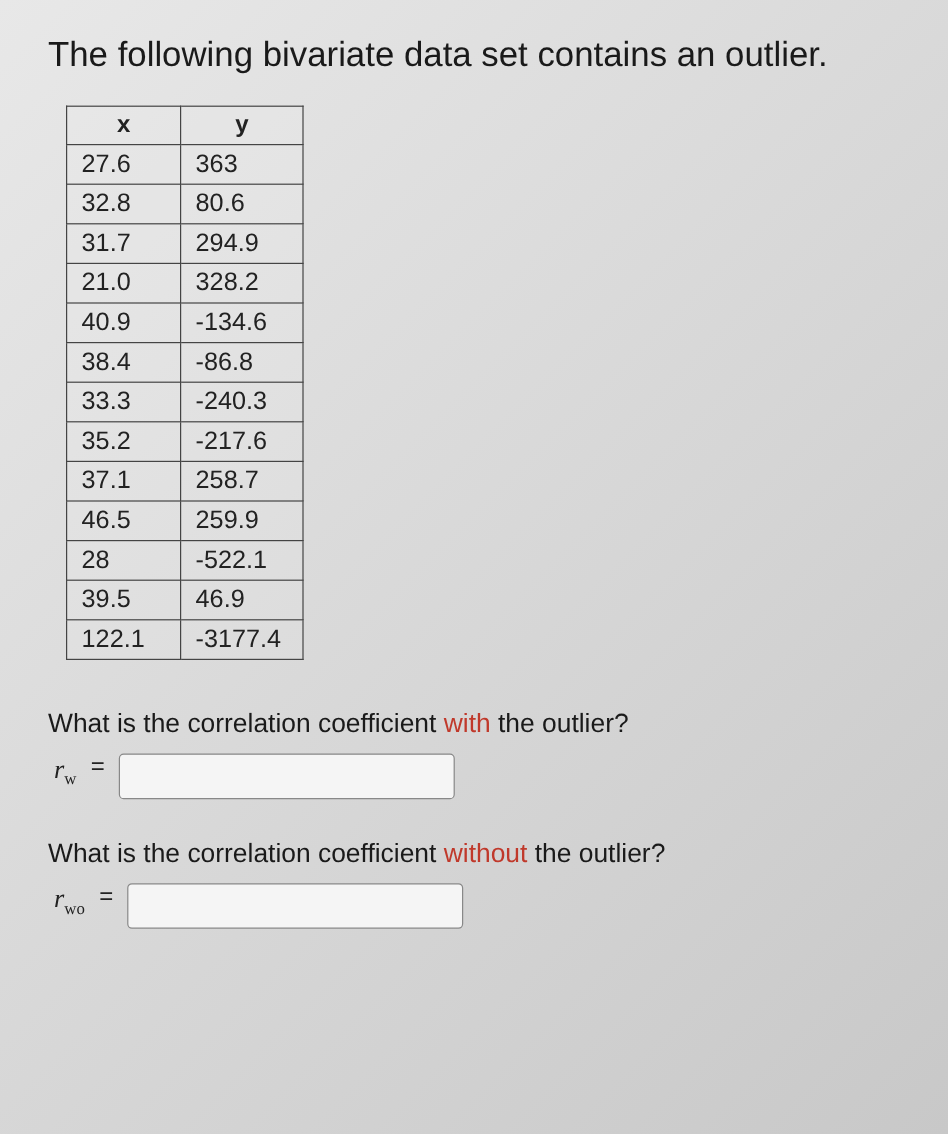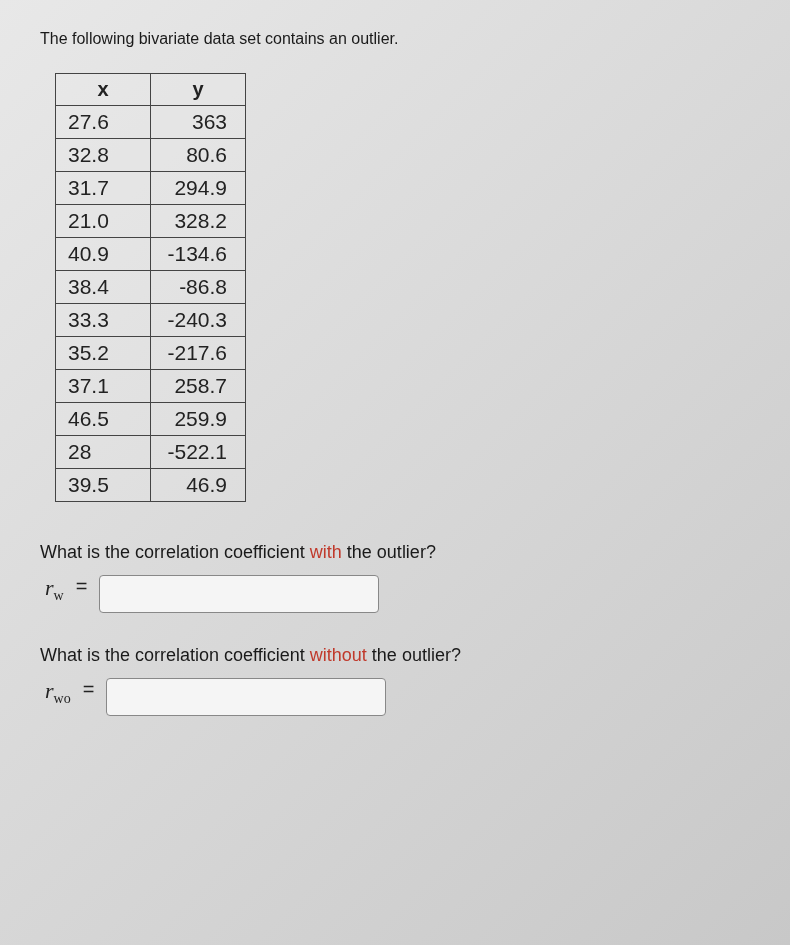"The following bivariate data set" .intro-text { font-size: 16px -> 29px }
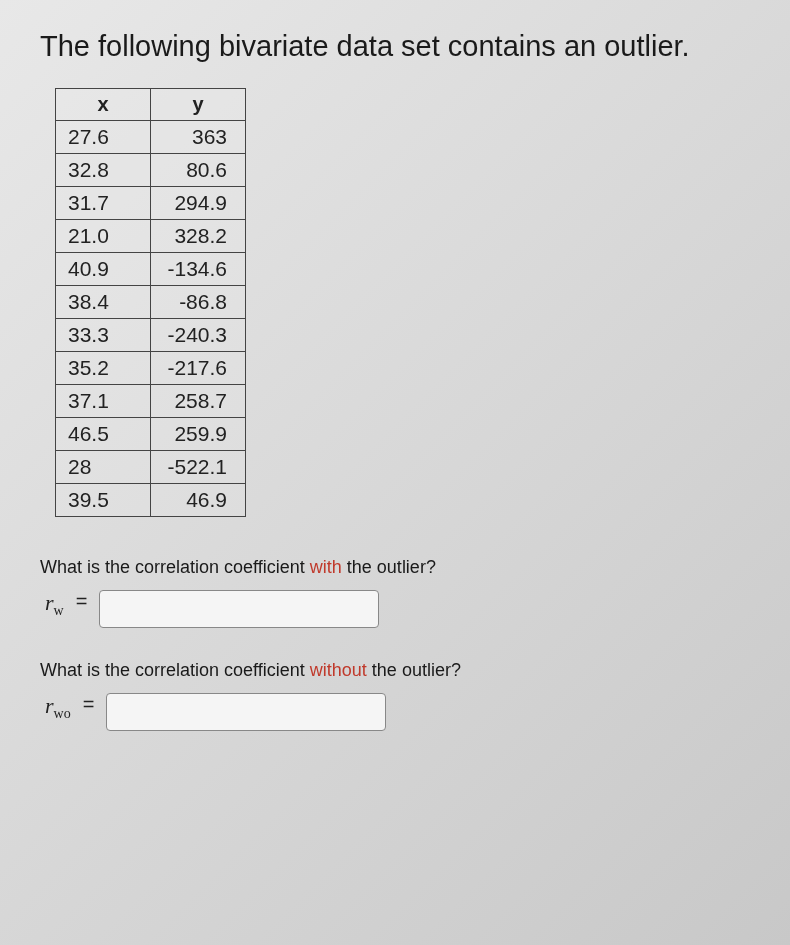"363" .data-table td.y-col { text-align: right -> left }
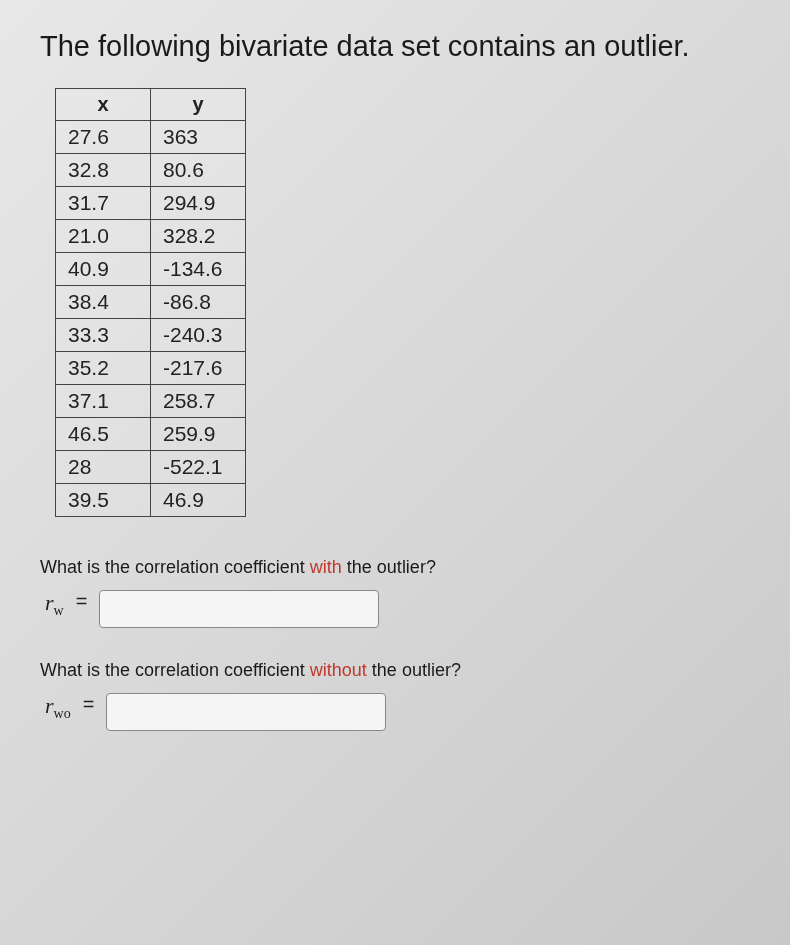"122.1" tr { html: none -> <tr> <td>122.1</td> <td>-3177.4</td> </tr> }
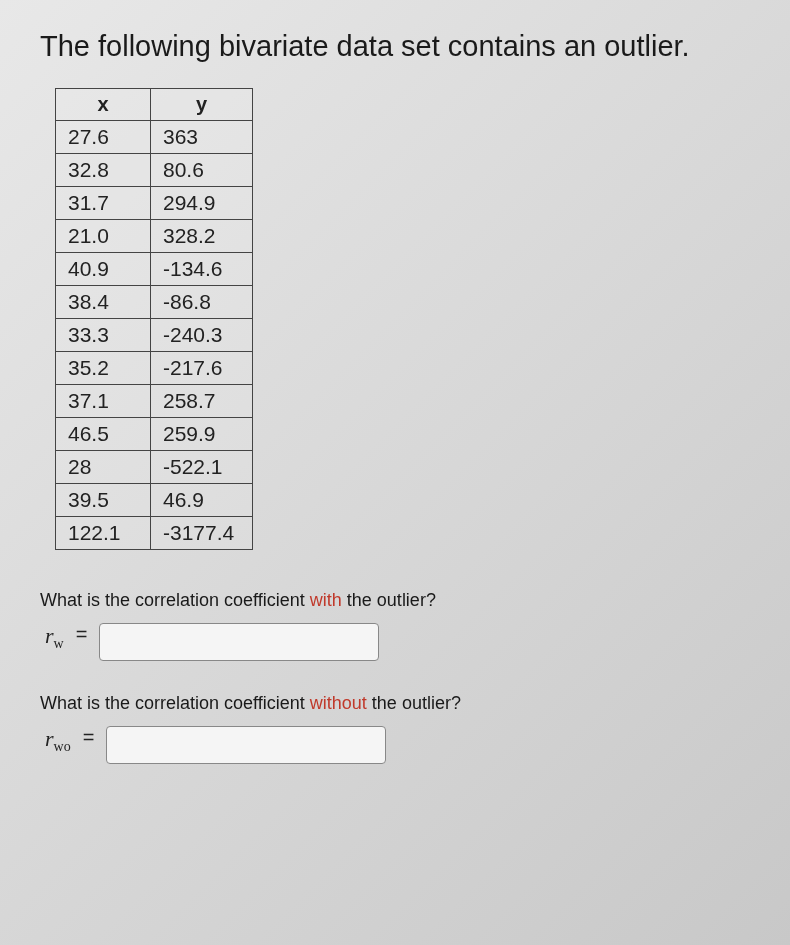"What is the correlation coefficient" .question-text { font-size: 18px -> 22px }
